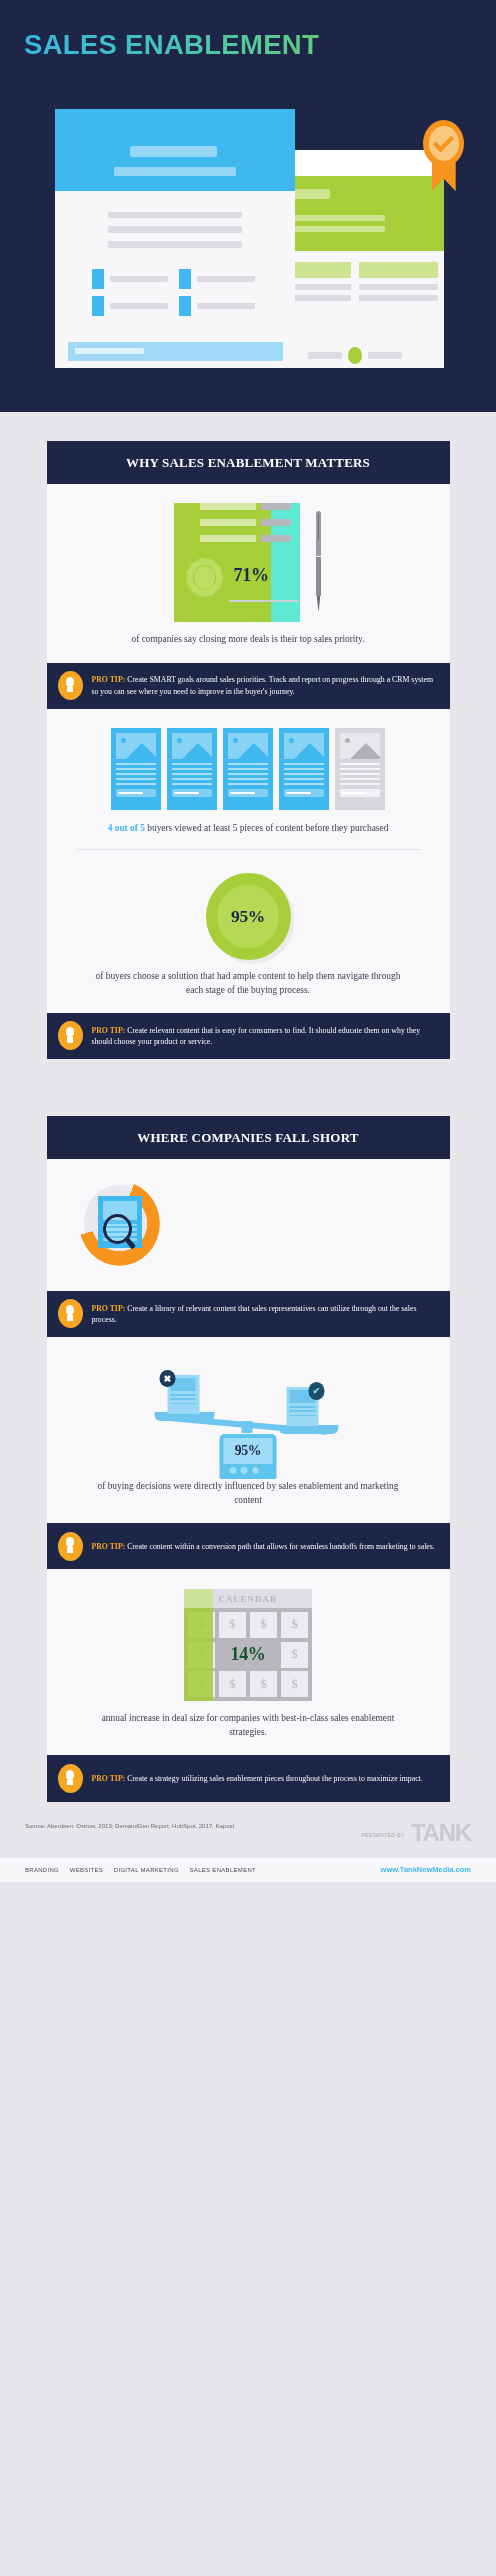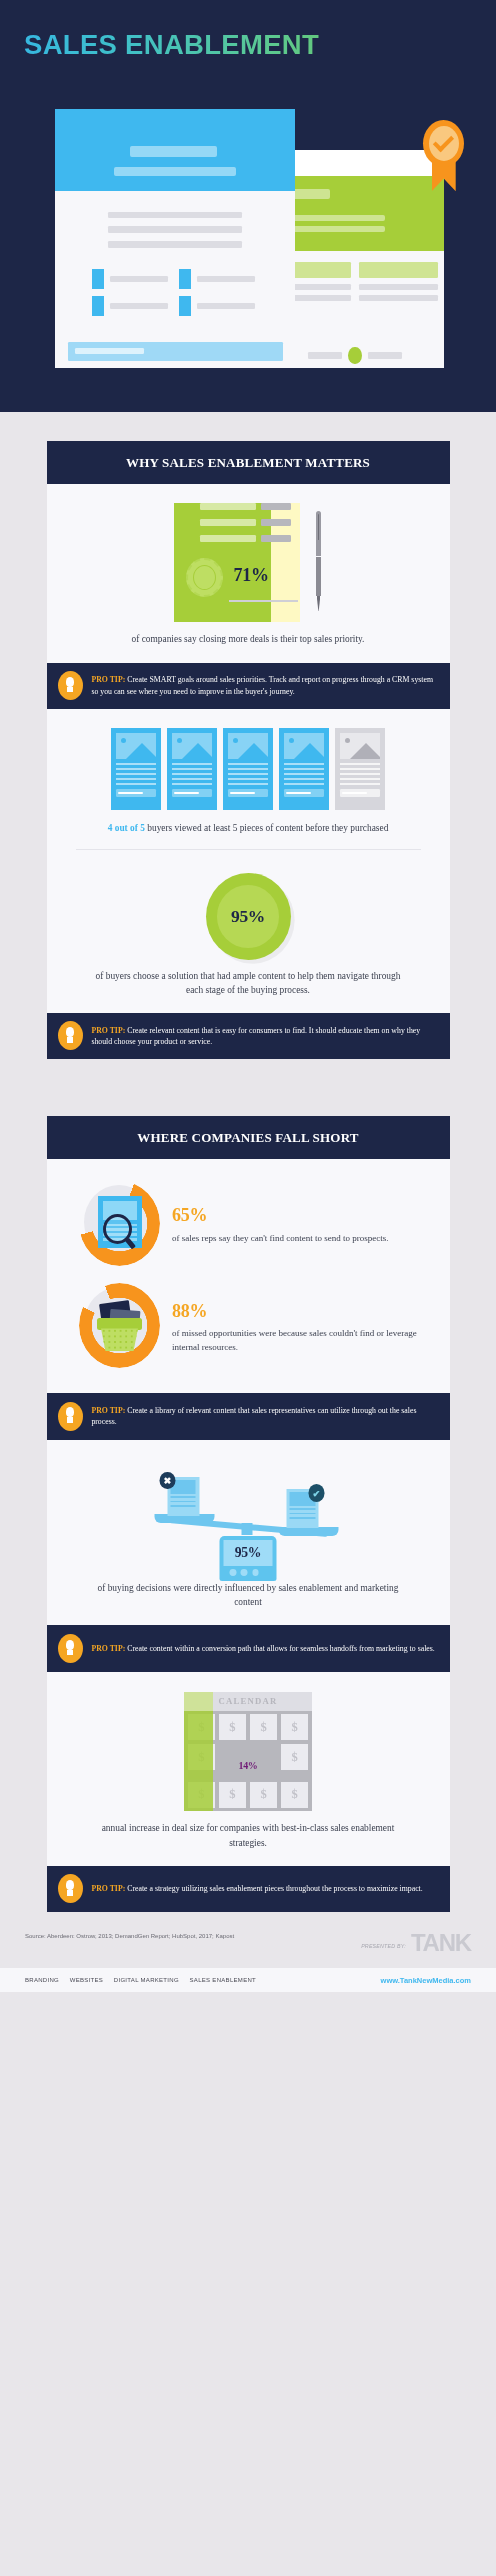"71%" .cert { background: #fef9c3 -> #5eead4 }
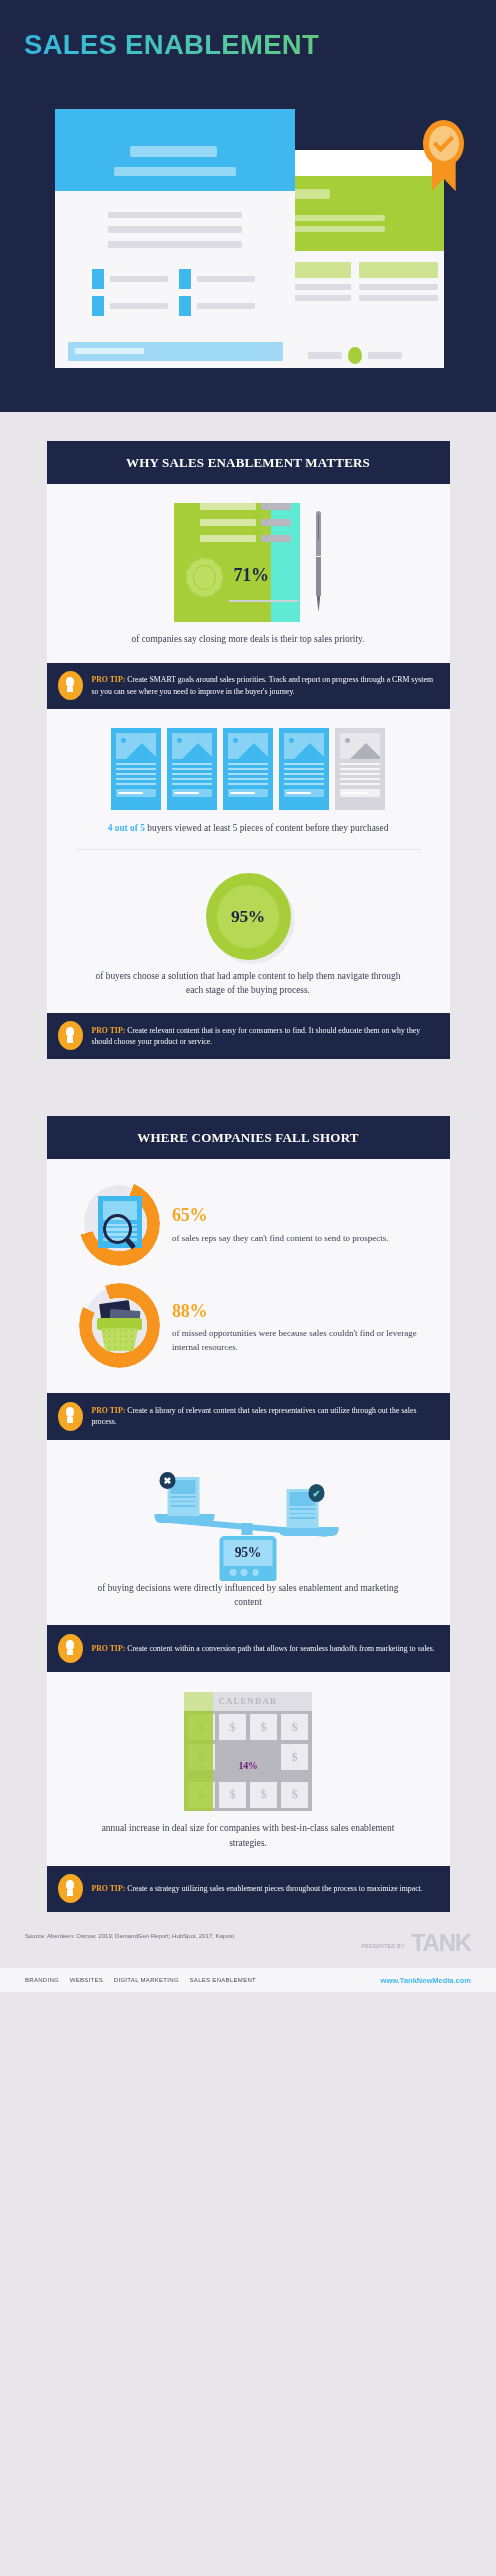"65%" div.stat-text { html: <div> <span>65%</span> <span>of sales reps say they can't find content to send to prospects.</span> </div> -> none }
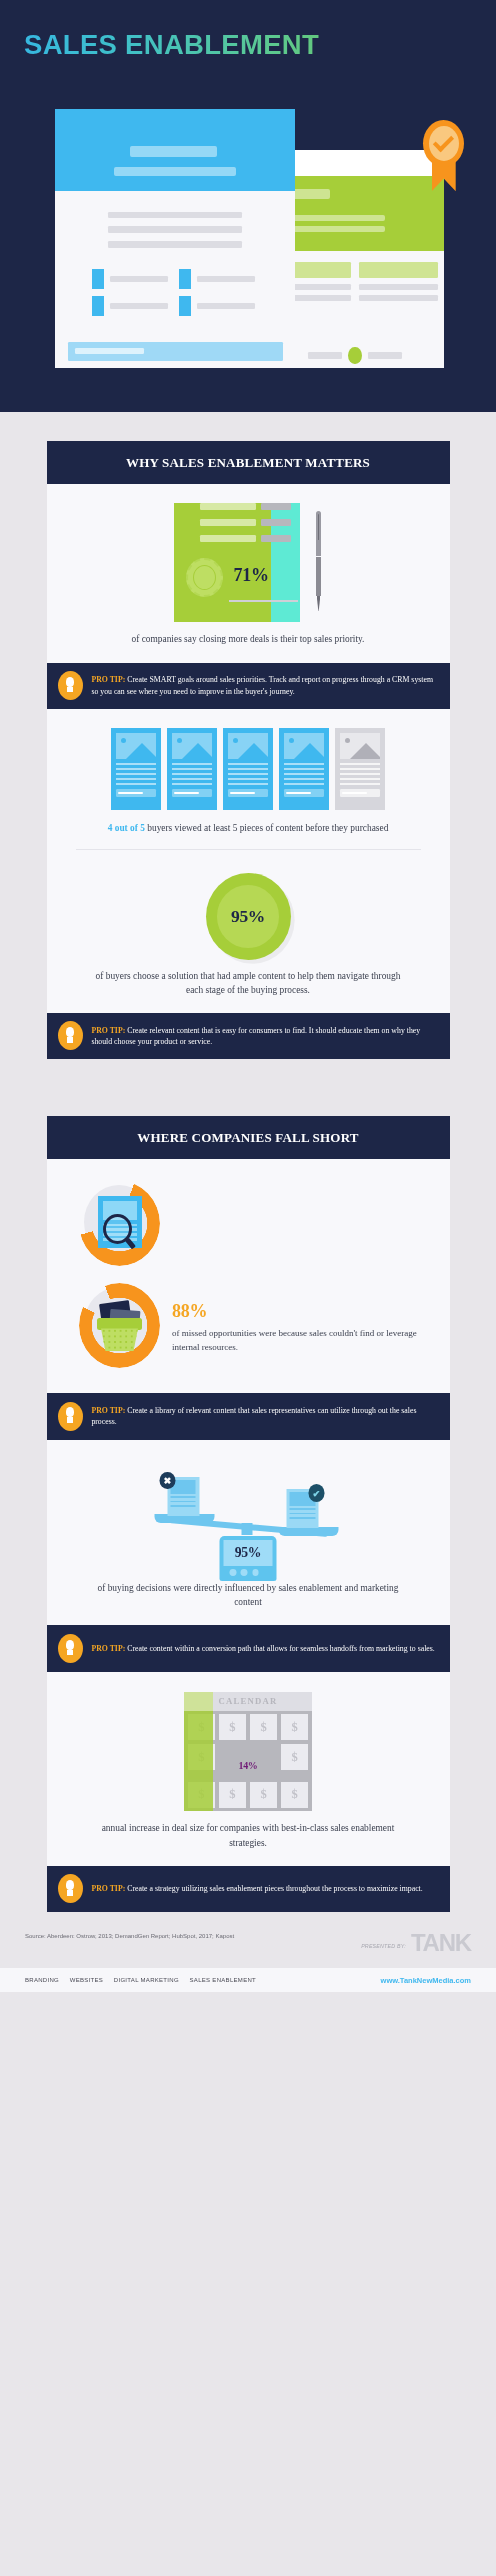"88%" div.statrow { html: <div> <div> <div></div> <div></div> <div> <div></div> <div></div> <div></div> <div></div> </div> </div> <div> <span>88%</span> <span>of missed opportunities were because sales couldn't find or leverage internal resources.</span> </div> </div> -> none }
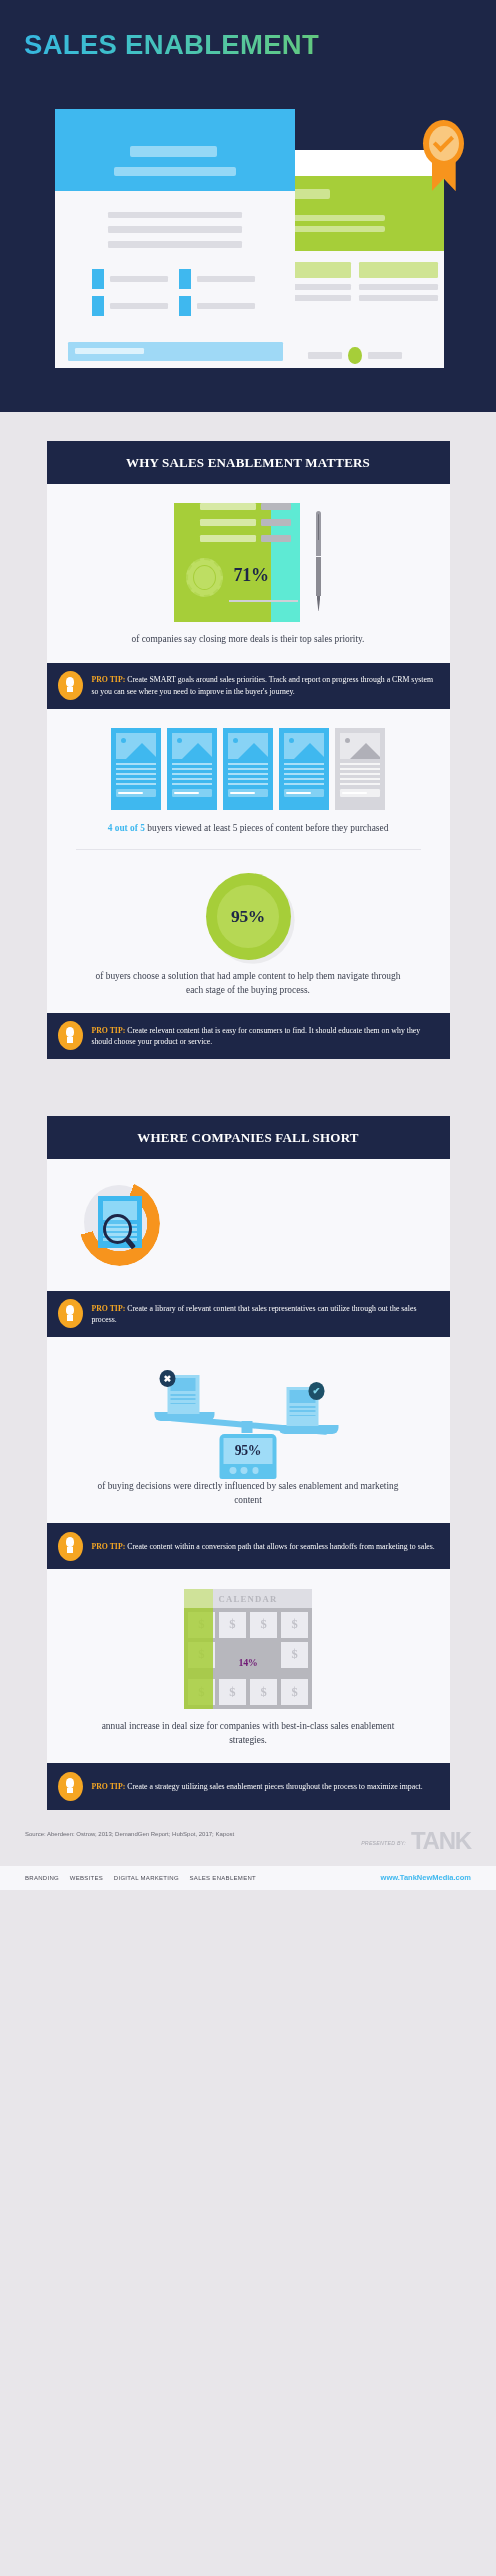"14%" .cal .pctcell { color: #701a75 -> #14532d; font-size: 10px -> 18px; margin-top: 8px -> none }
